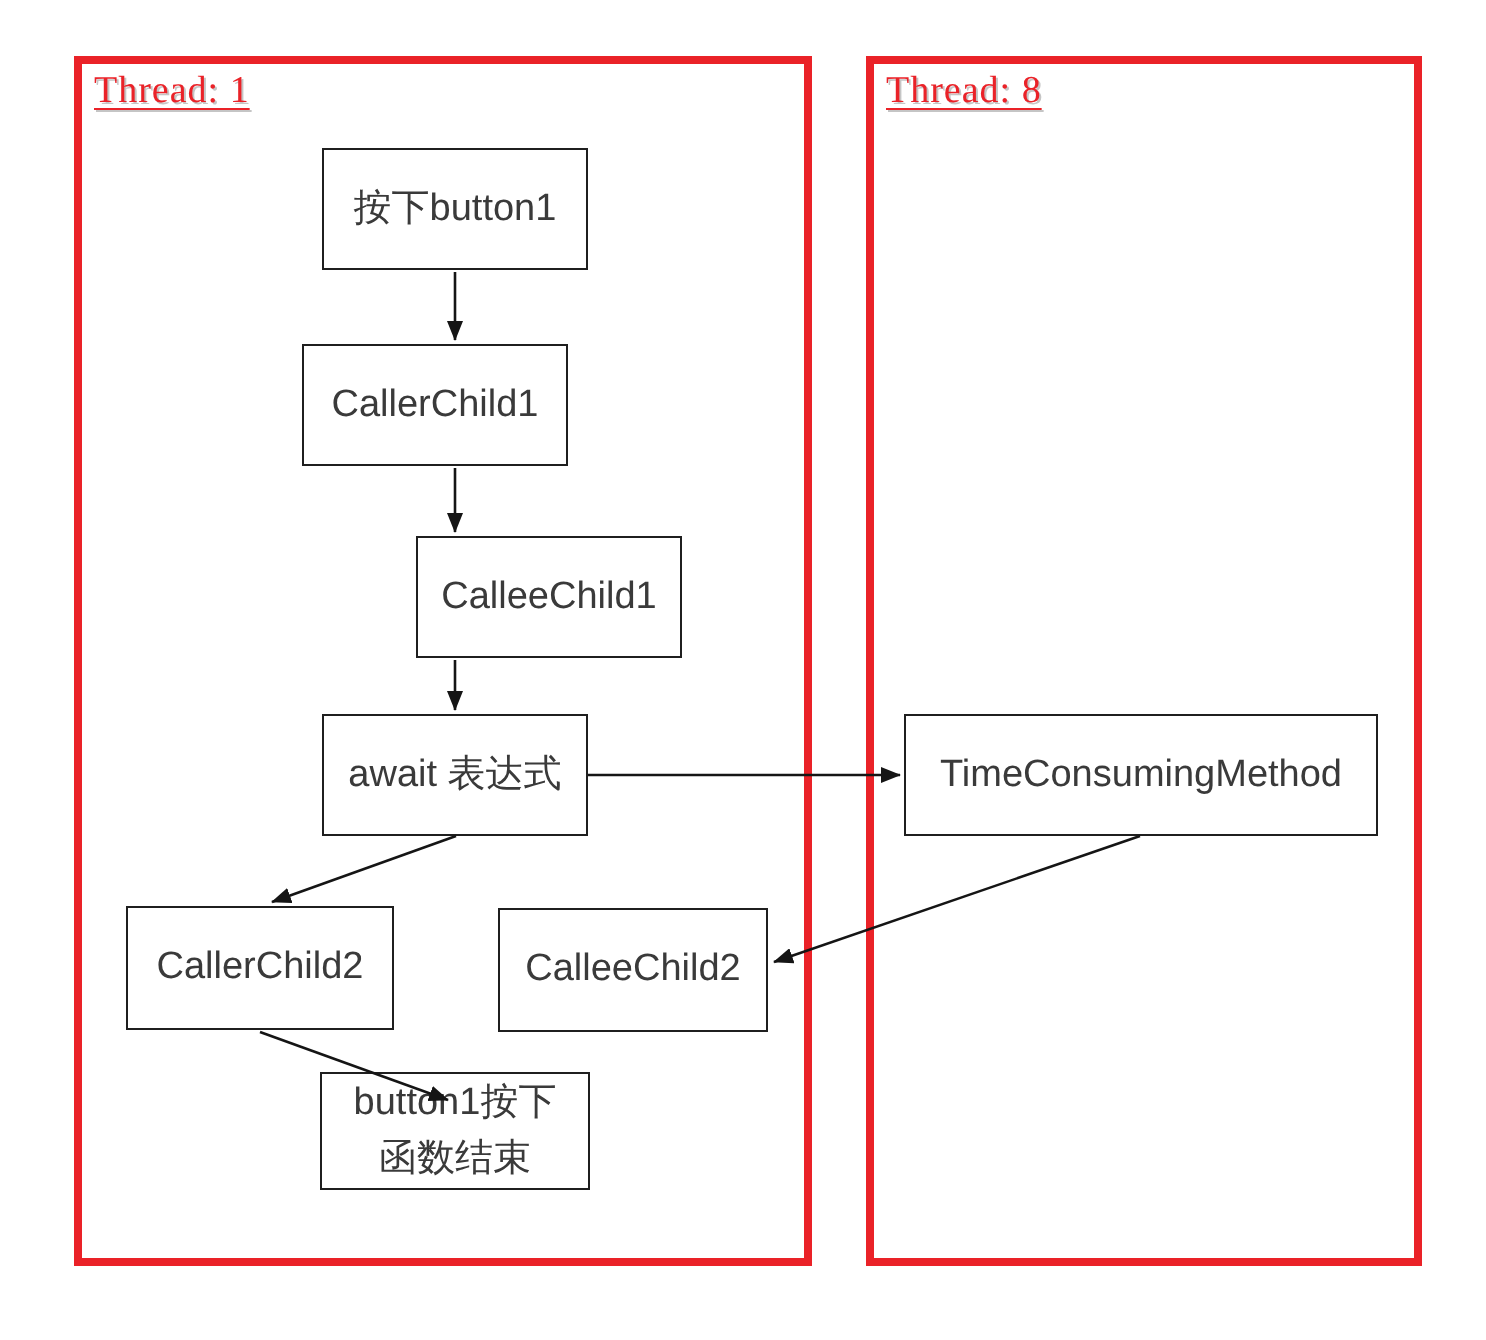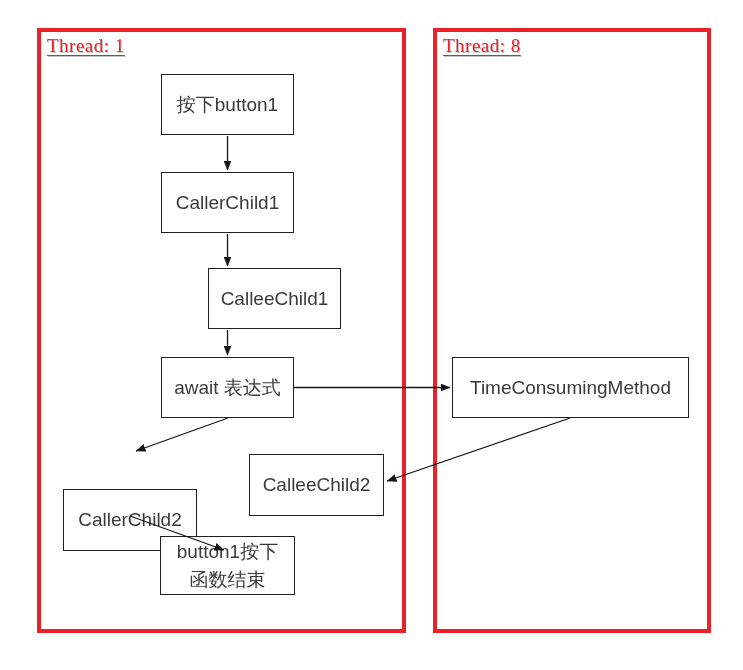"CallerChild1" .n-caller1 { left: 161px -> 151px }
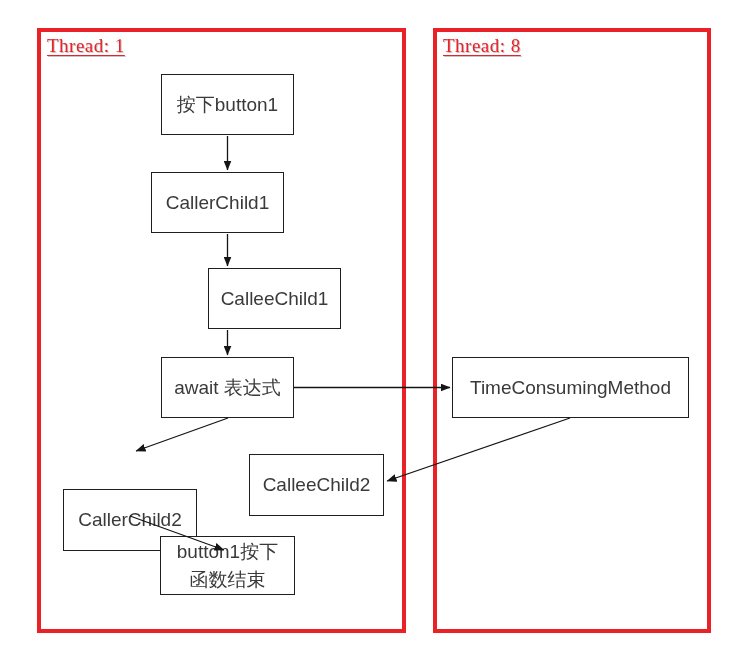"CallerChild2" .n-caller2 { margin-top: 36px -> none }
